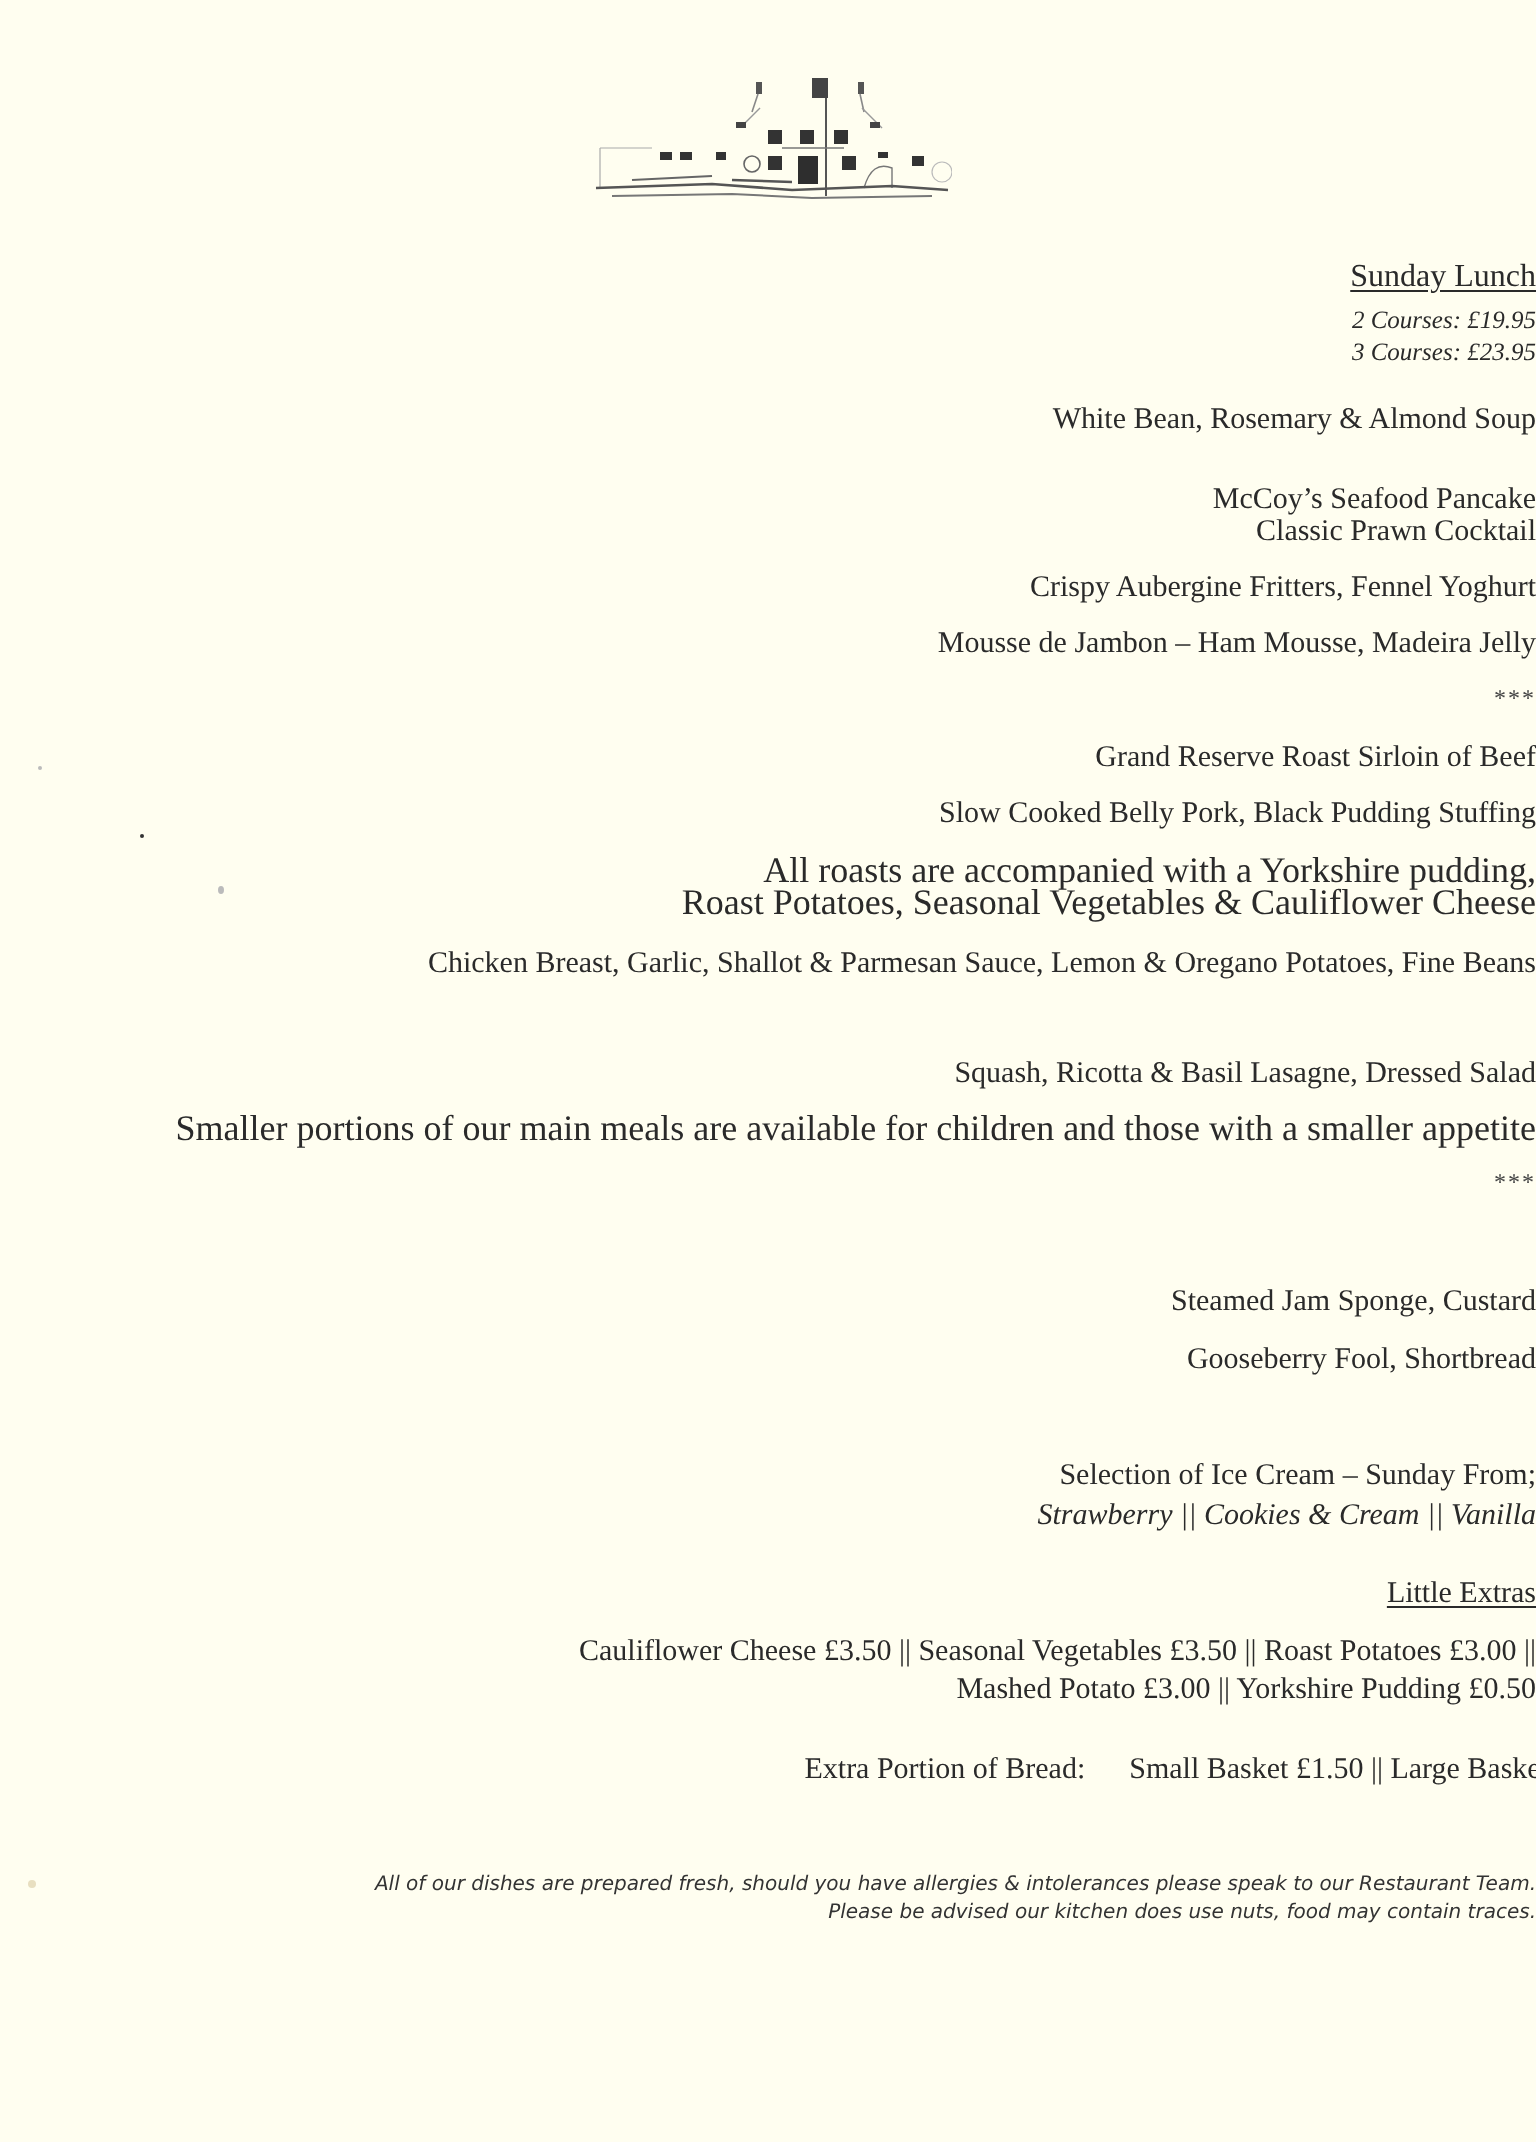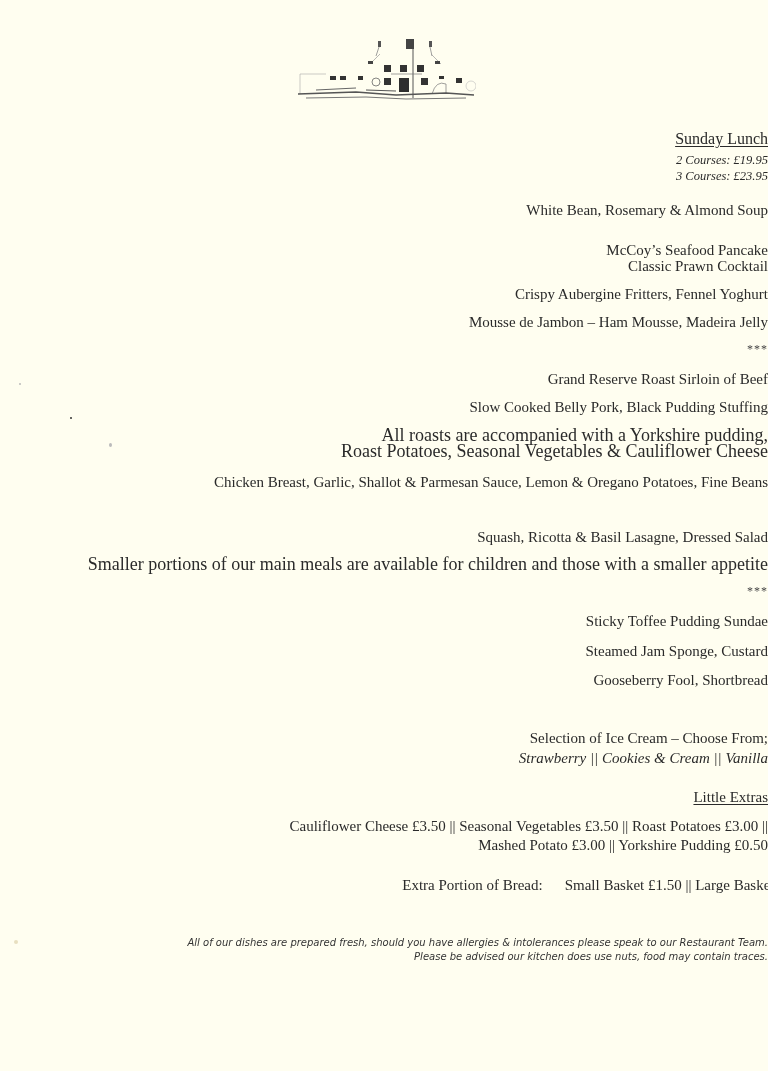"Sticky Toffee Pudding Sundae" div.line { html: <div>Sticky Toffee Pudding Sundae</div> -> none }
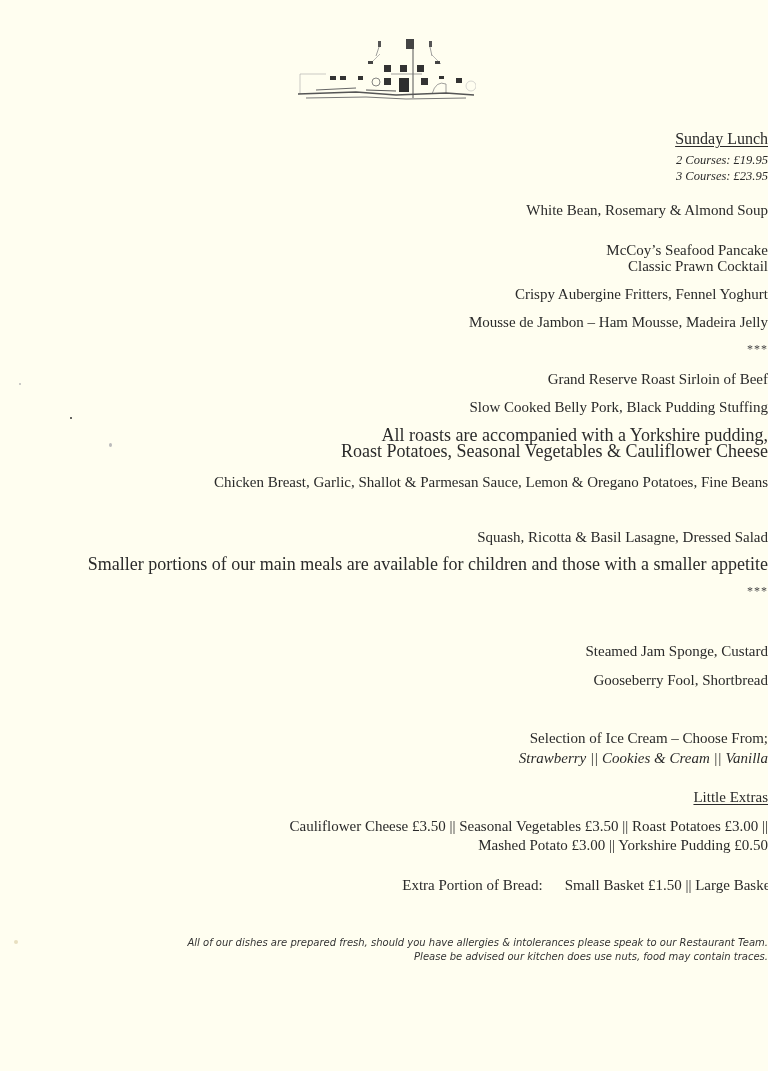"Selection of Ice Cream –" div.line { text: Choose -> Sunday }
